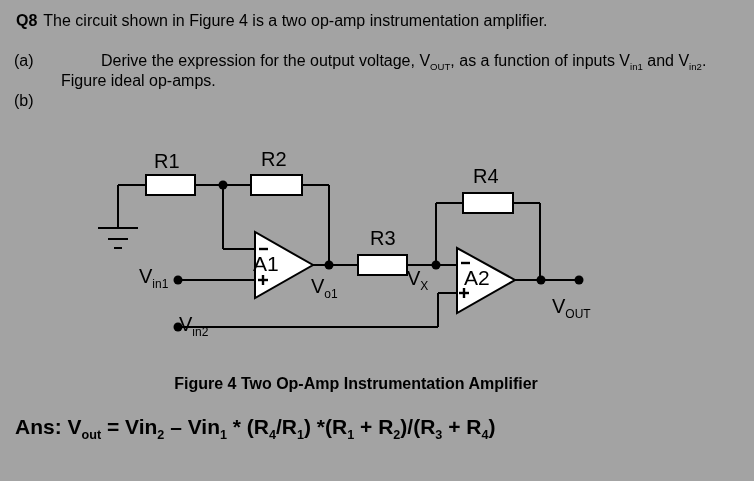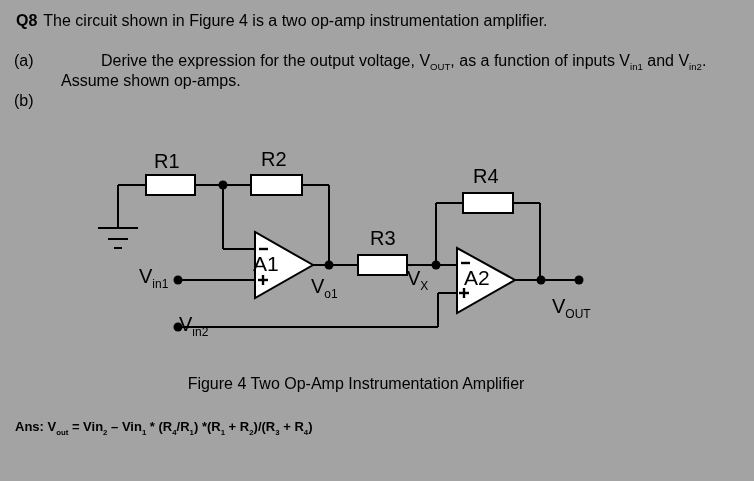"Assume shown op-amps." div.abs { text: Assume shown -> Figure ideal }
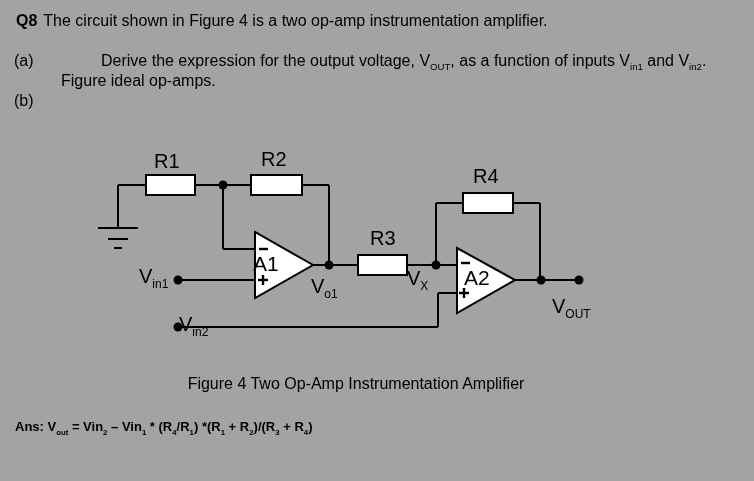"Figure 4 Two Op-Amp Instrumentation" .caption { font-weight: 400 -> 700 }
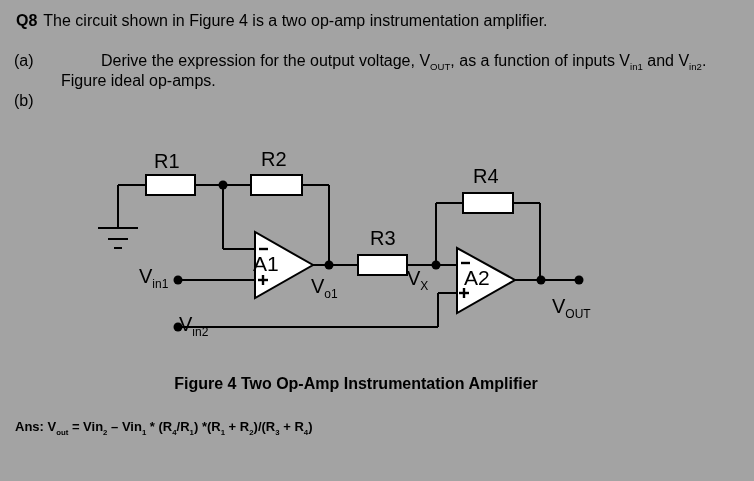"Ans: Vout = Vin2 –" .ans { font-size: 13px -> 21px }
